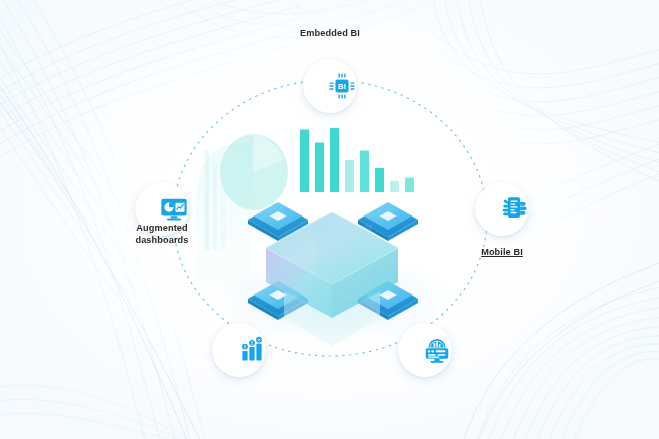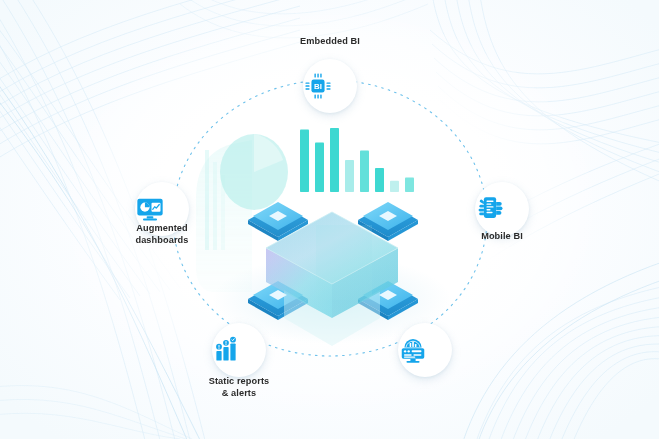"Embedded BI" #label-embedded { top: 35px -> 27px }
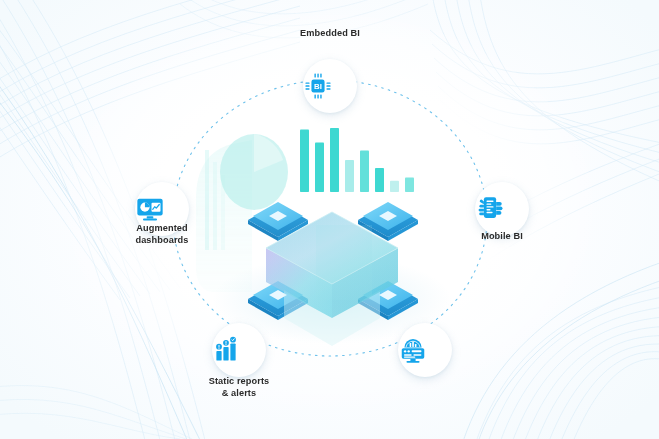"BI" .node { justify-content: flex-start -> flex-end }
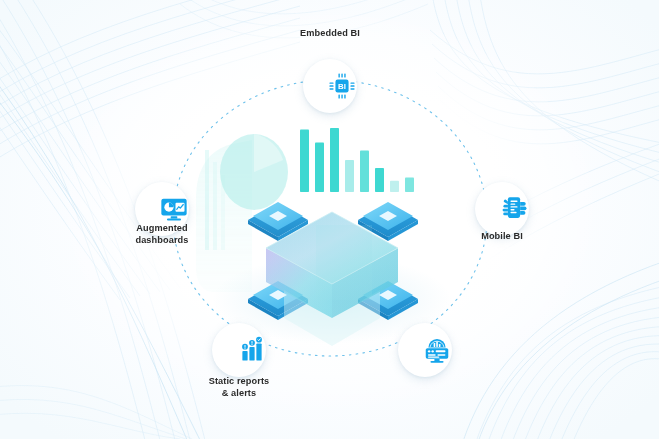"Mobile BI" #label-mobile { text-decoration: none -> underline; top: 230px -> 246px }
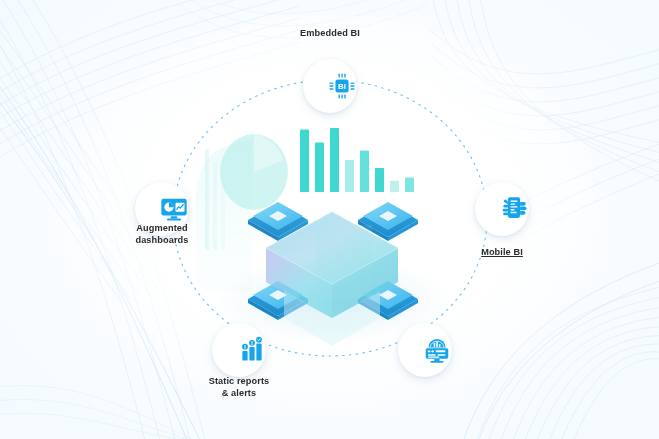"Static reports" div.node-label { html: <div><span>Static reports</span><br><span>&amp; alerts</span></div> -> none }
